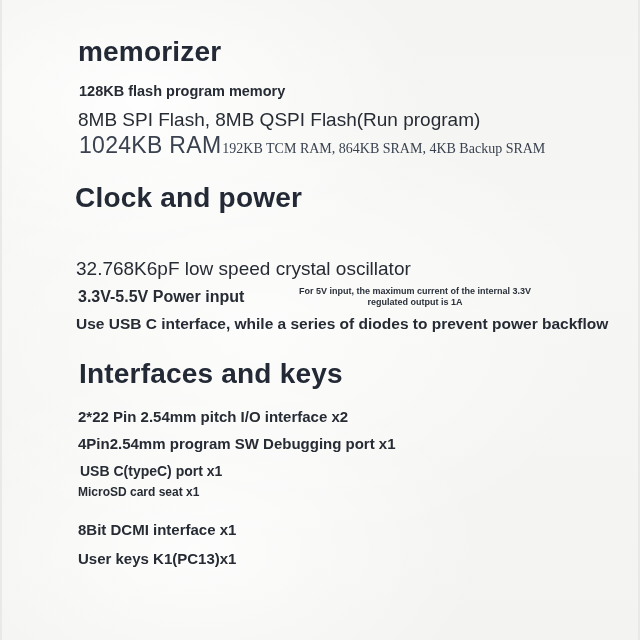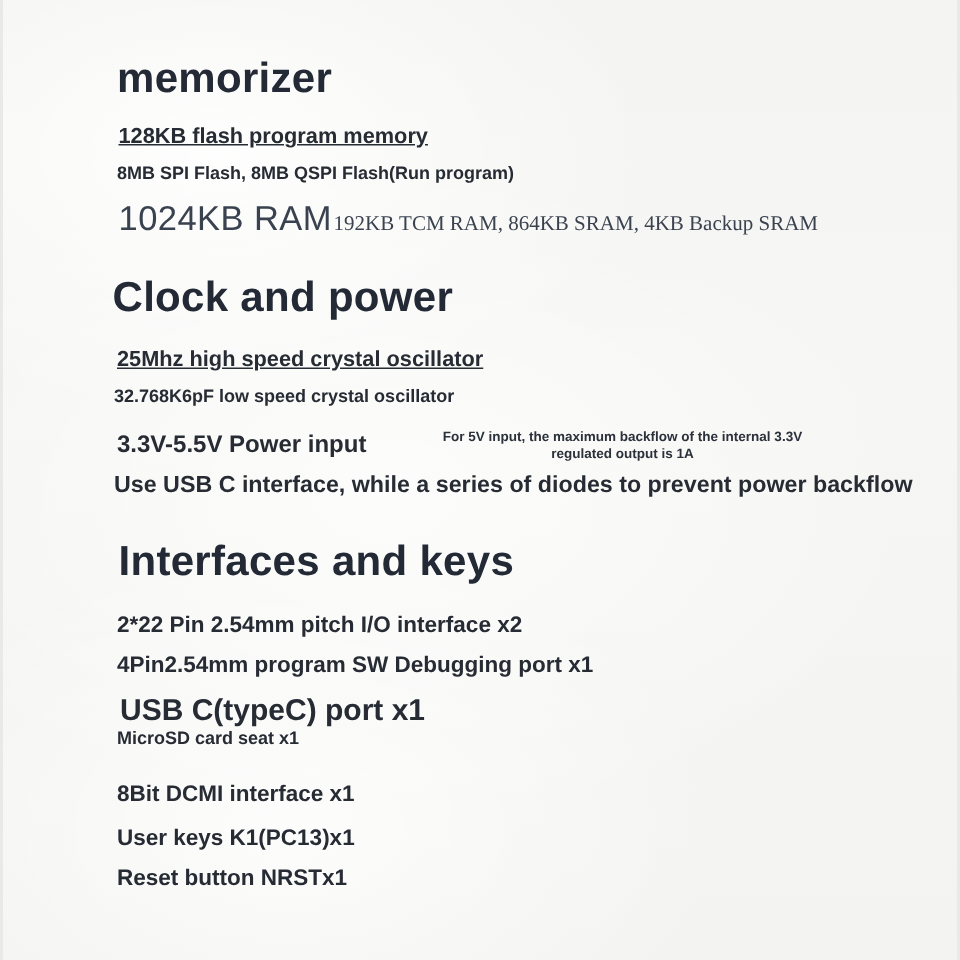"128KB flash program memory" .sub-bold-sm { text-decoration: underline -> none }
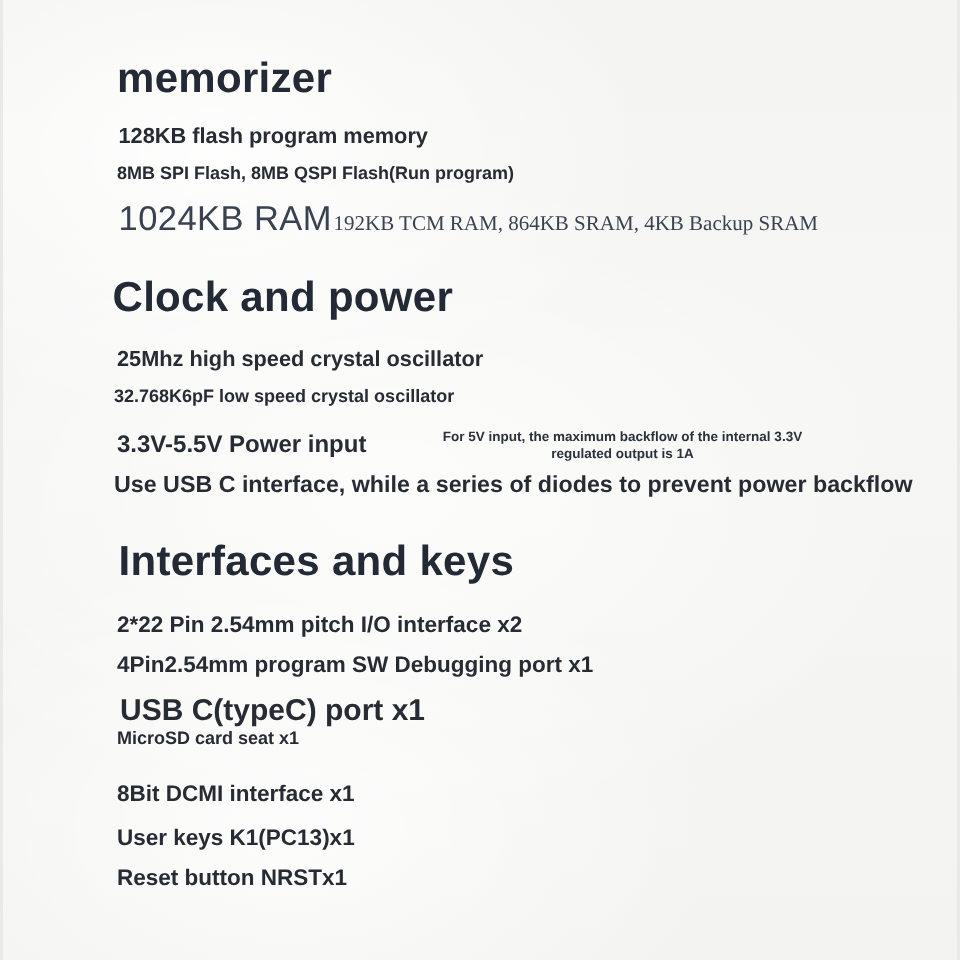"8MB SPI Flash, 8MB QSPI" .sub-bold-md { font-size: 12px -> 19px; font-weight: 700 -> 400 }
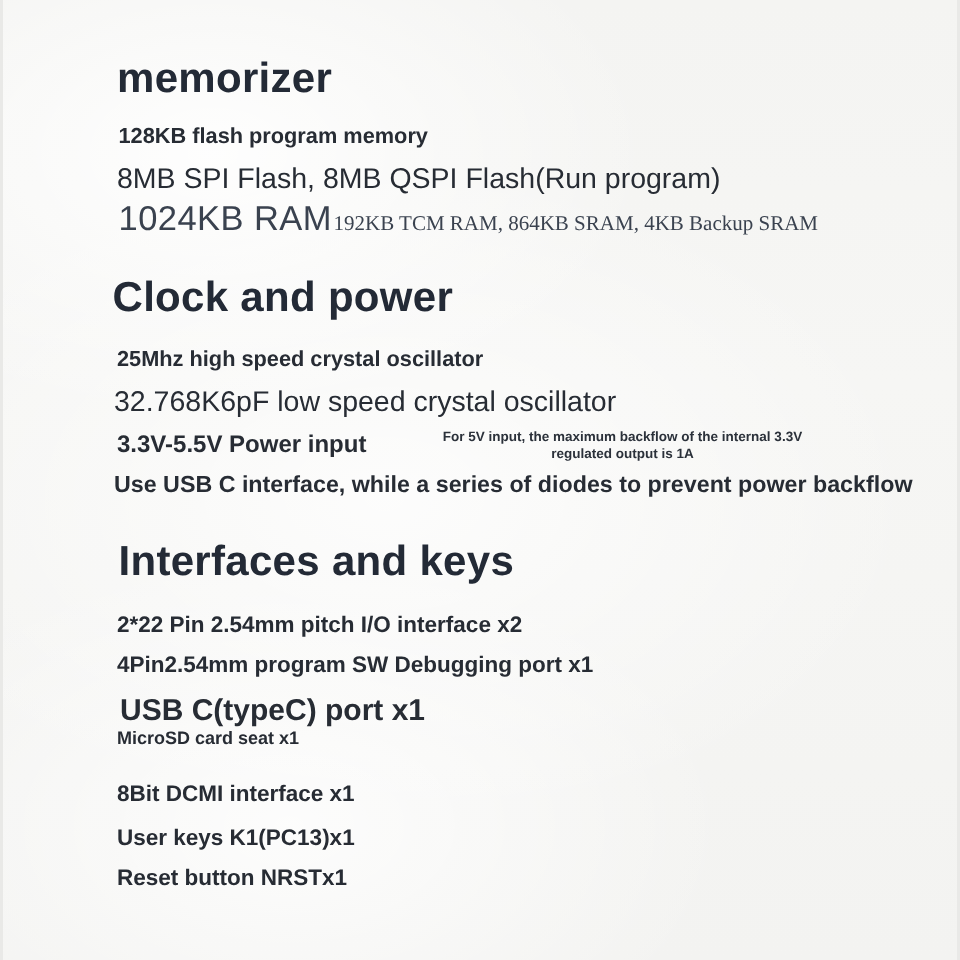"25Mhz high speed crystal oscillator" div.line { html: <div>25Mhz high speed crystal oscillator</div> -> none }
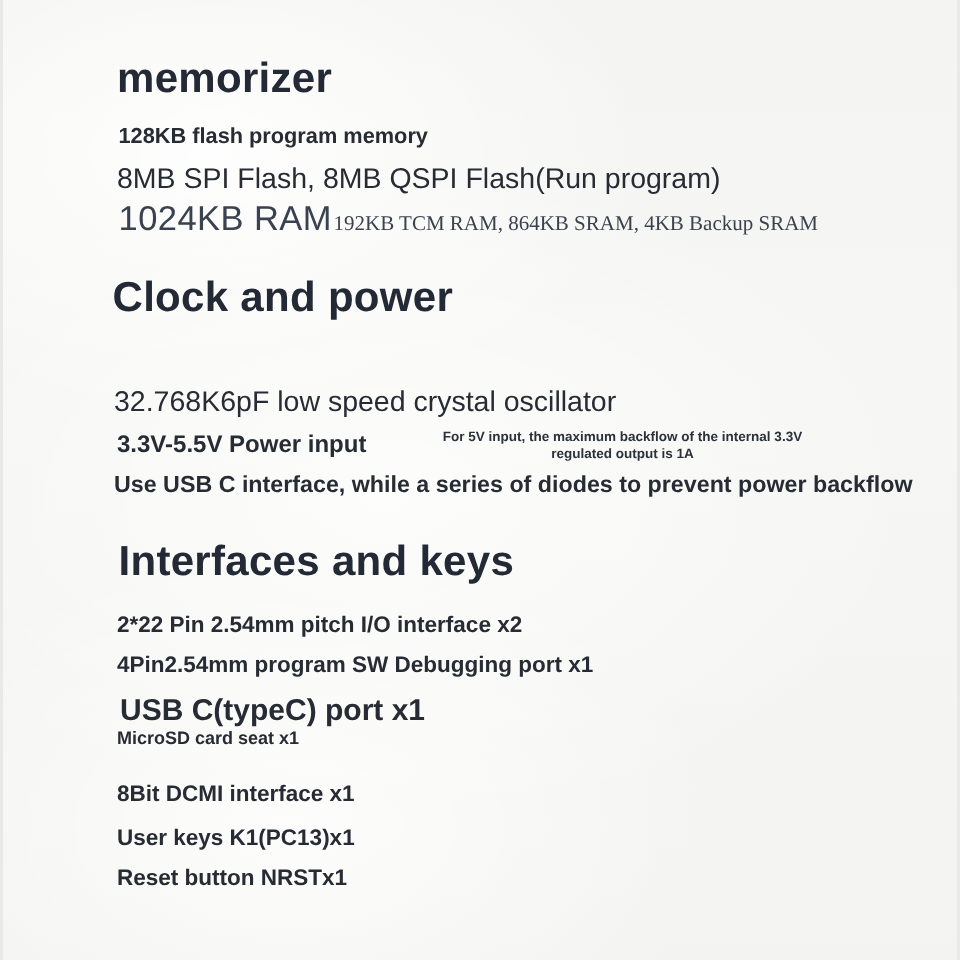"For 5V input, the maximum" div.note { text: backflow -> current }
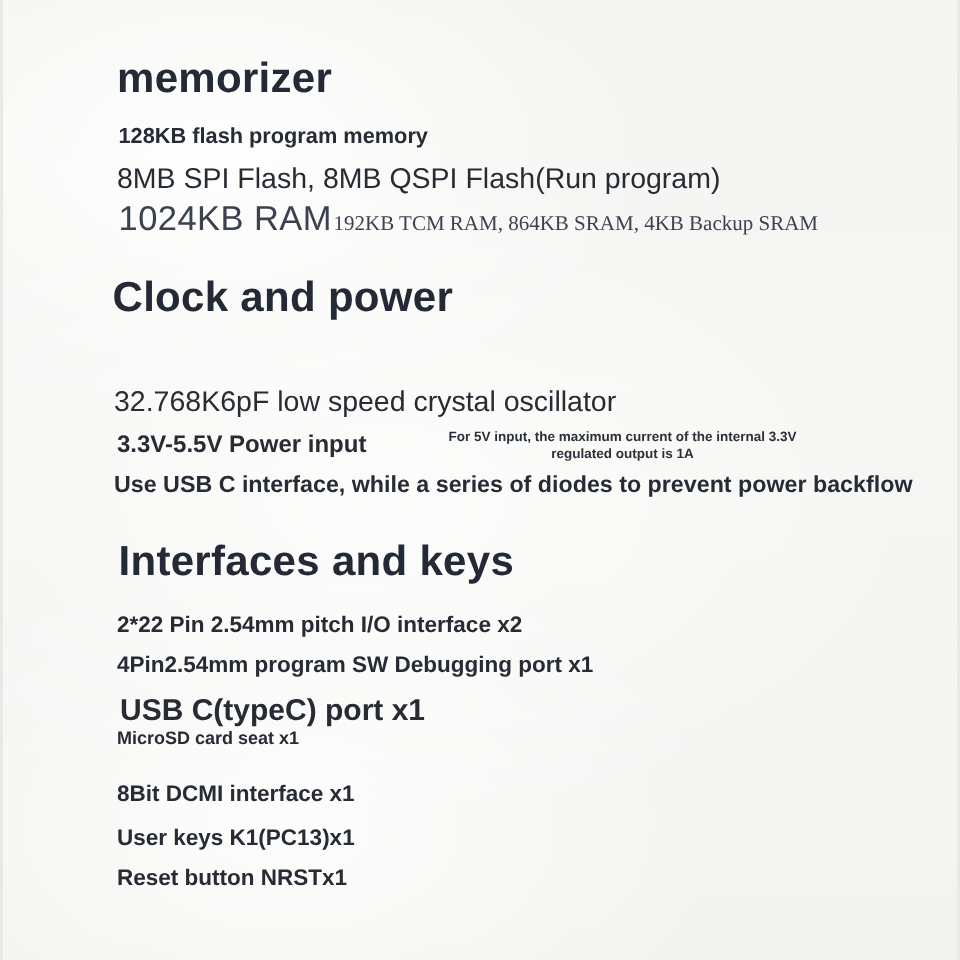"USB C(typeC) port x1" .usbc-size { font-size: 20px -> 14px }
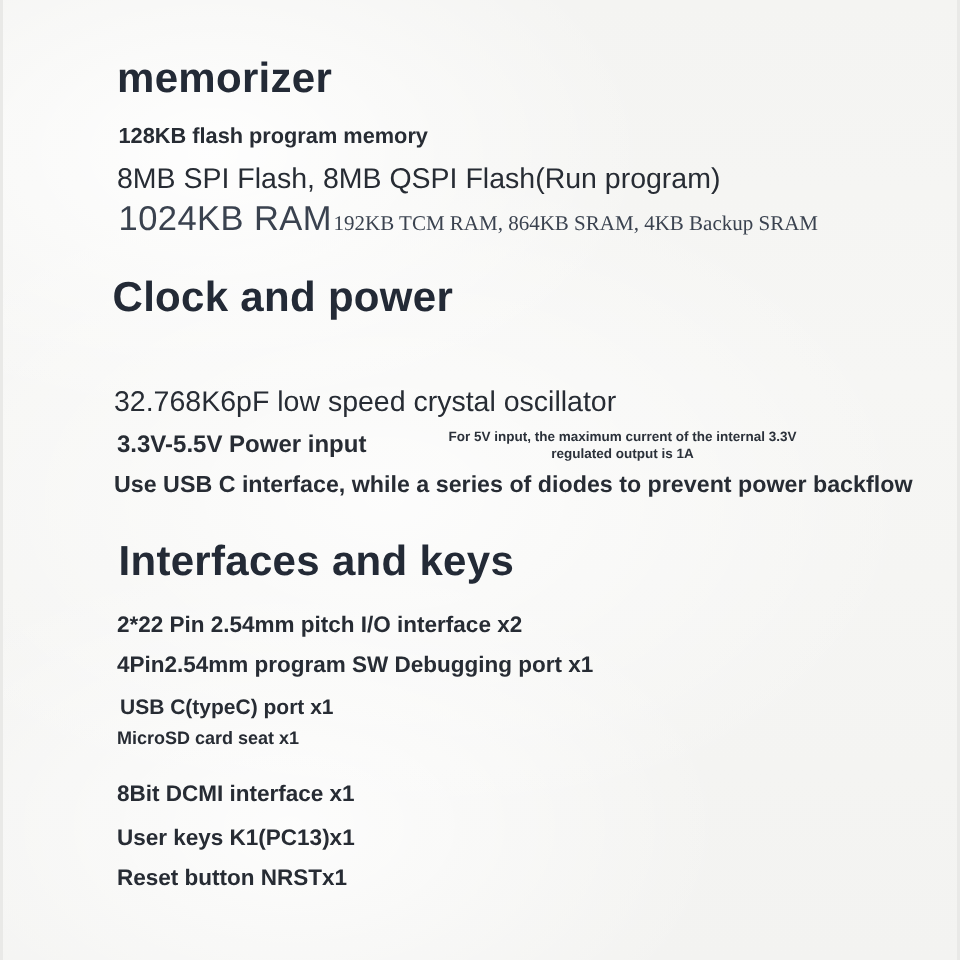"Reset button NRSTx1" div.line { html: <div>Reset button NRSTx1</div> -> none }
